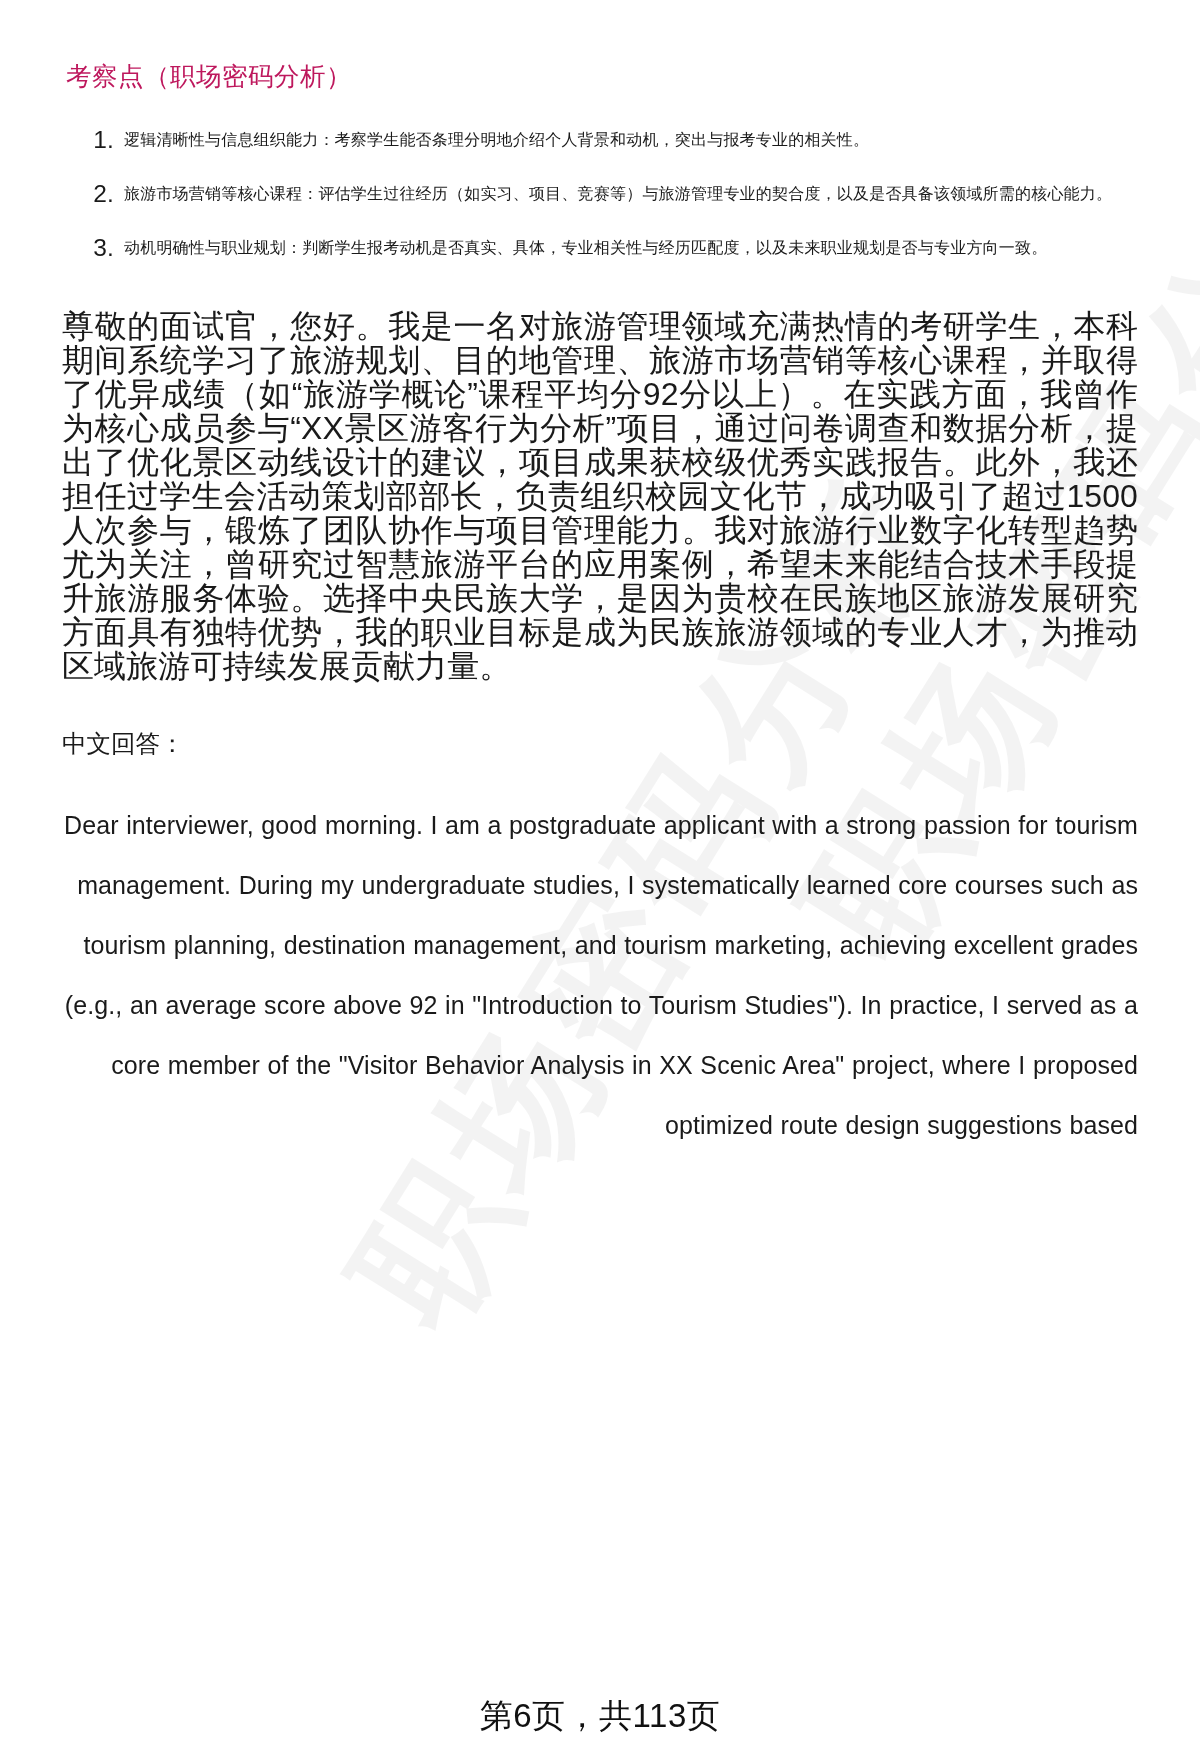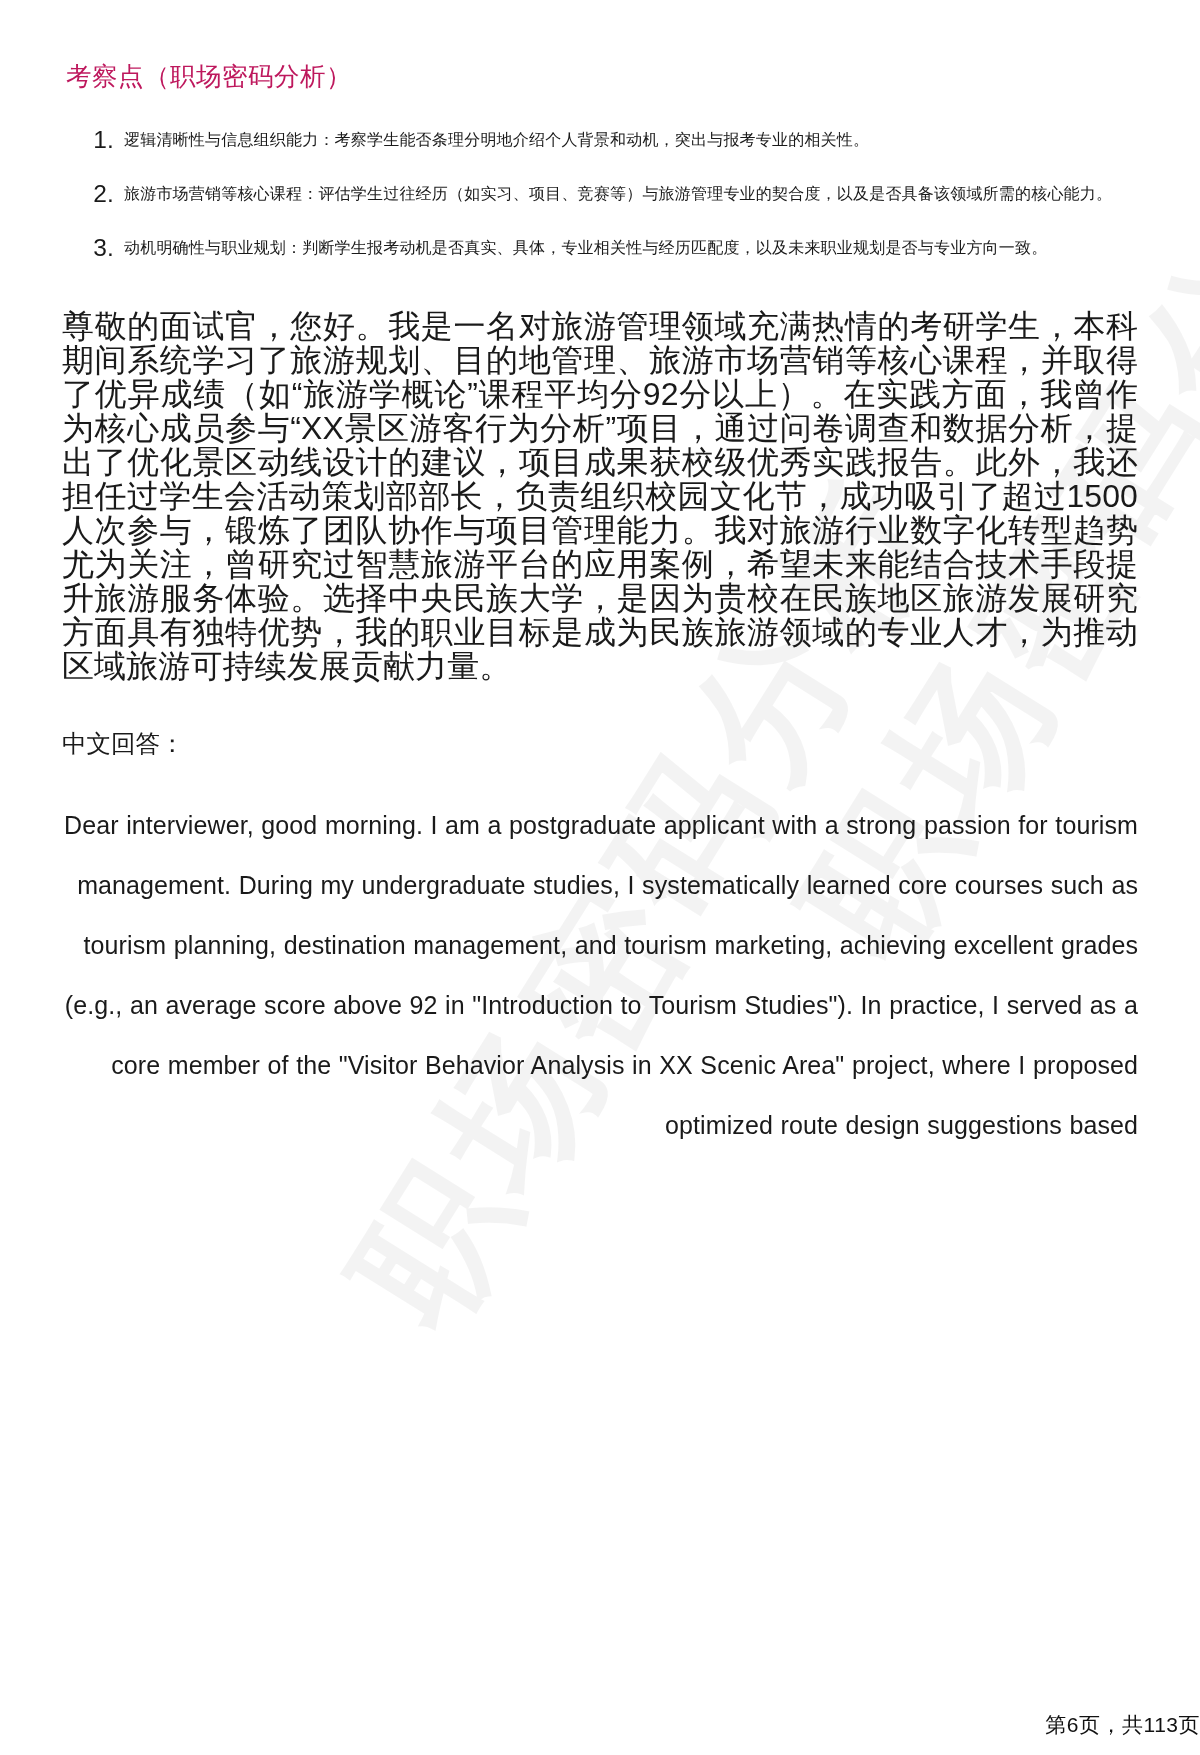"第6页，共113页" #page-footer { font-size: 21px -> 33px; text-align: right -> center }
